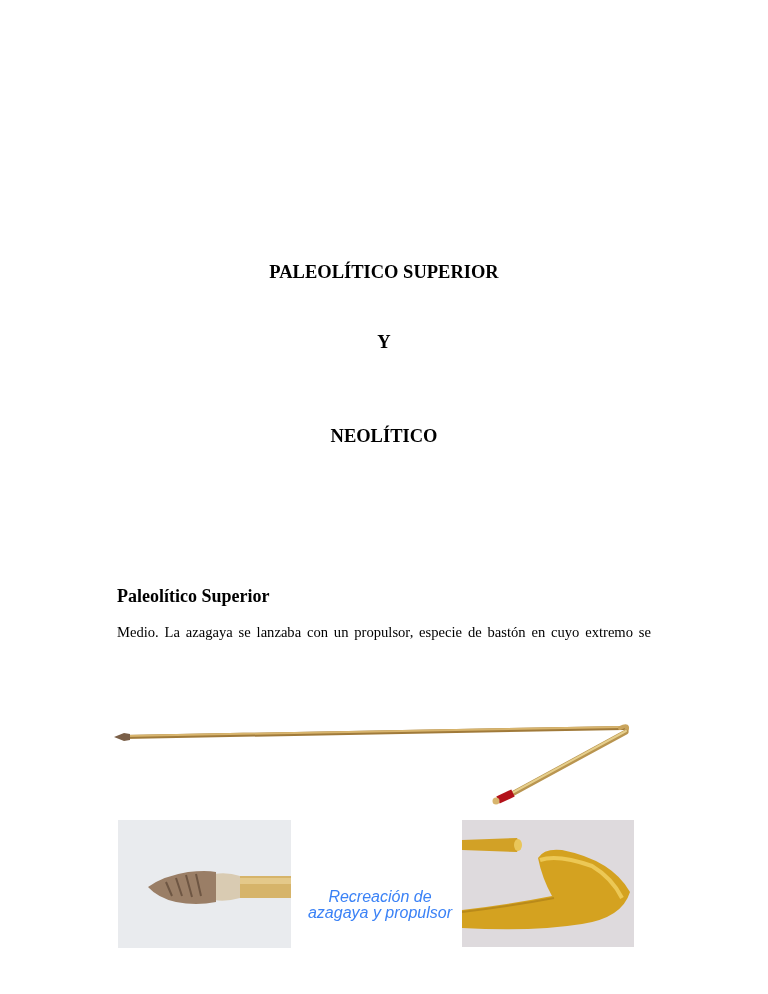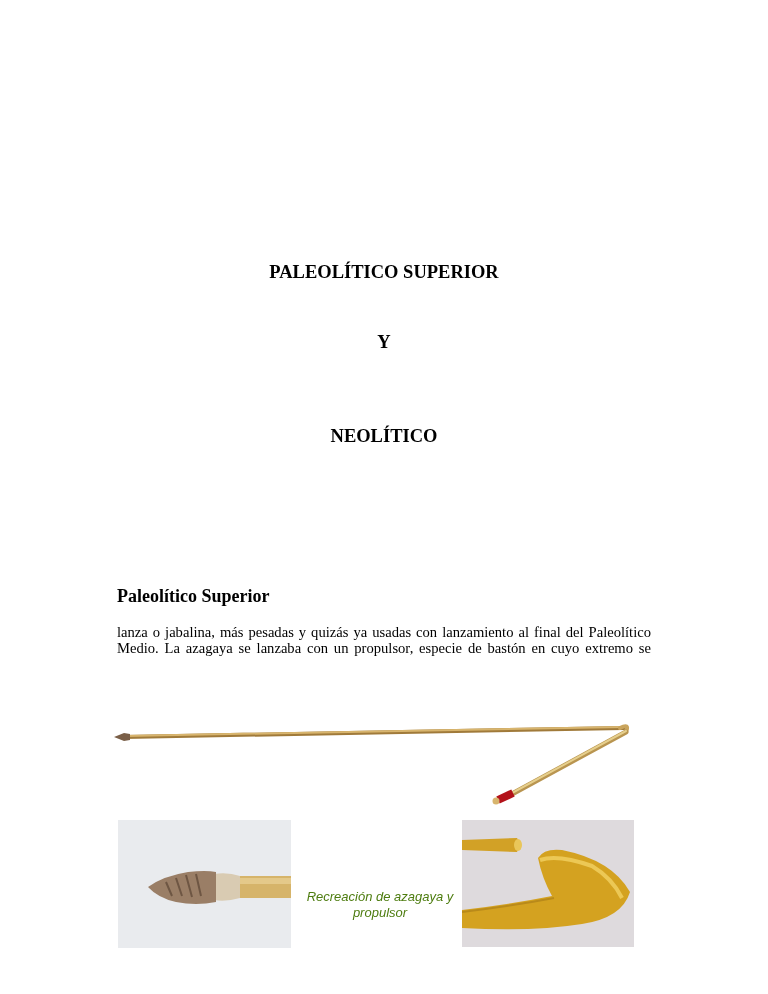"lanza o jabalina, más pesadas" span.ln { html: <span>lanza o jabalina, más pesadas y quizás ya usadas con lanzamiento al final del Paleolítico</span> -> none }
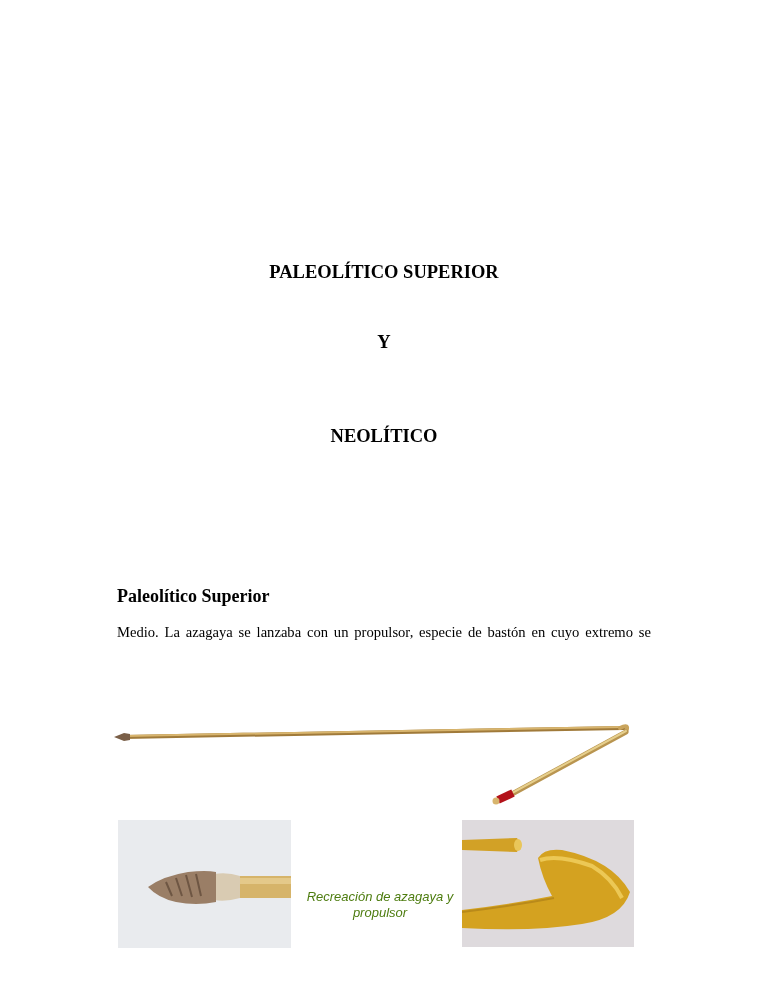"Recreación de azagaya y propulsor" .caption { color: #4d7c0f -> #3b82f6; font-size: 13px -> 16px }
